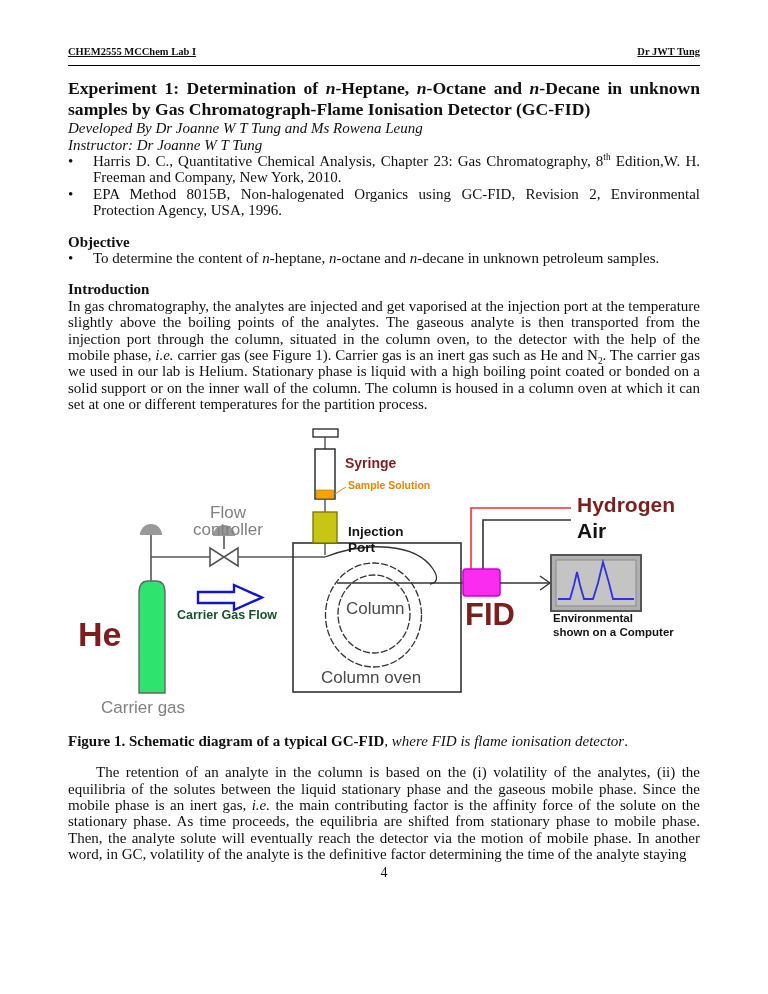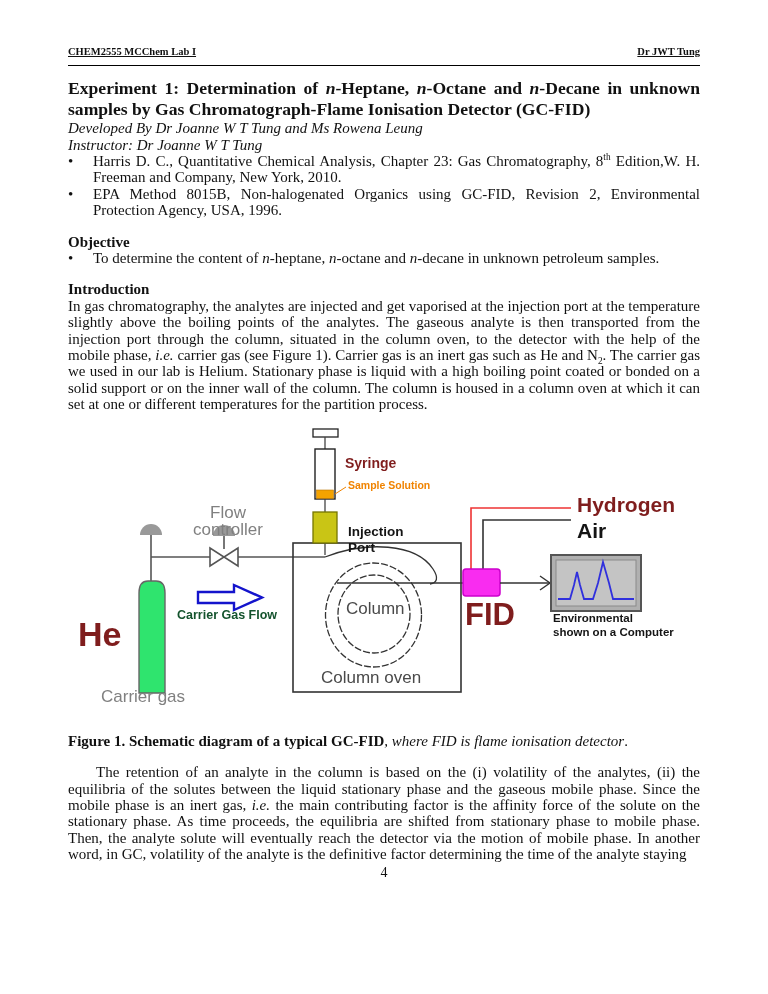"Carrier gas" div.flabel { top: 268px -> 279px }
